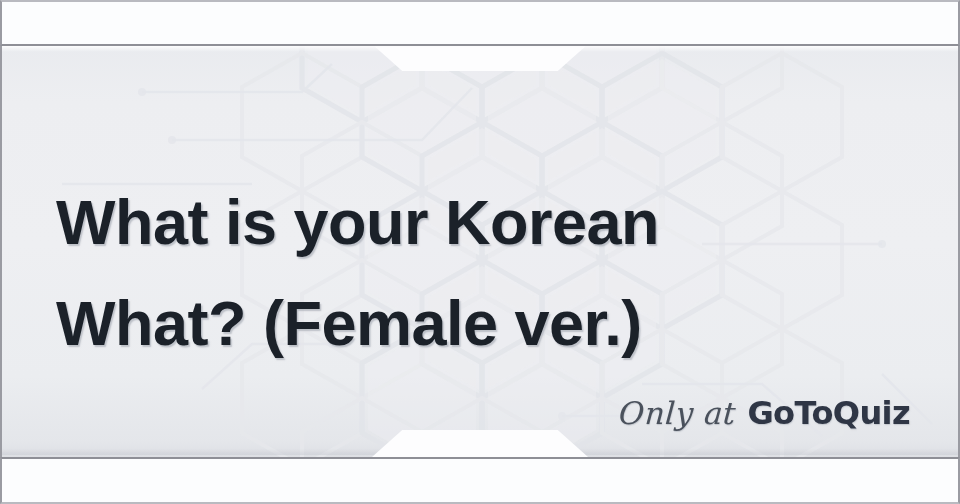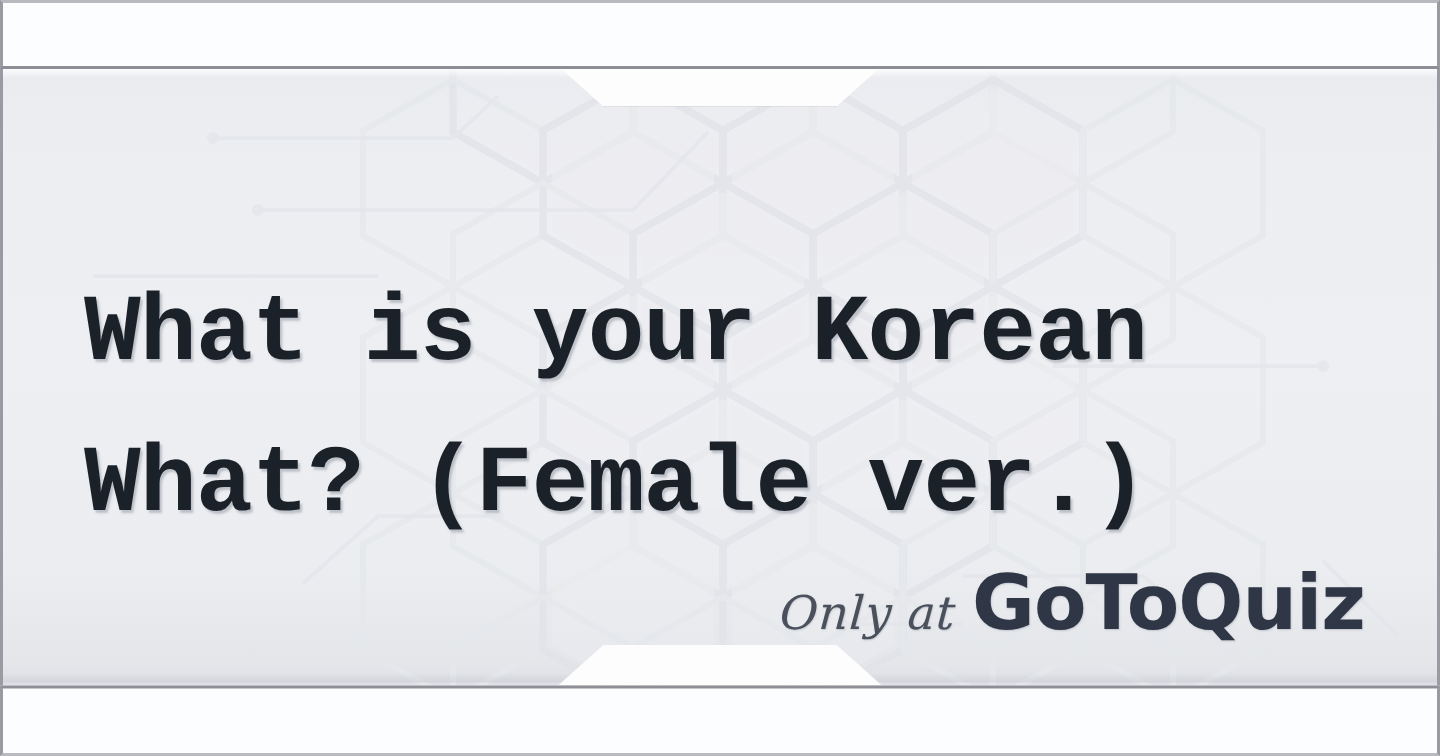"What is your Korean" .title-line { font-family: Liberation Mono, monospace -> Liberation Sans, sans-serif }
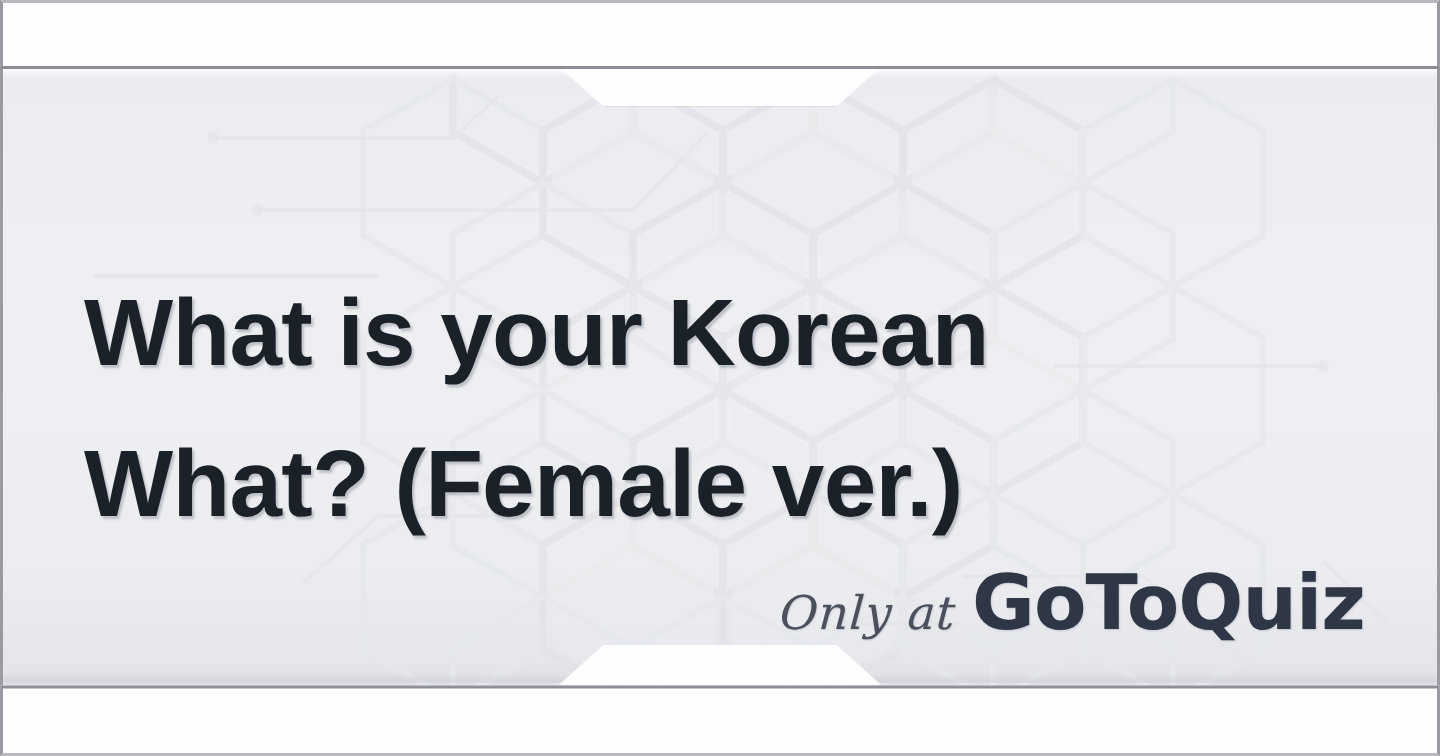"GoToQuiz" .brand-name { font-size: 51px -> 32px }
